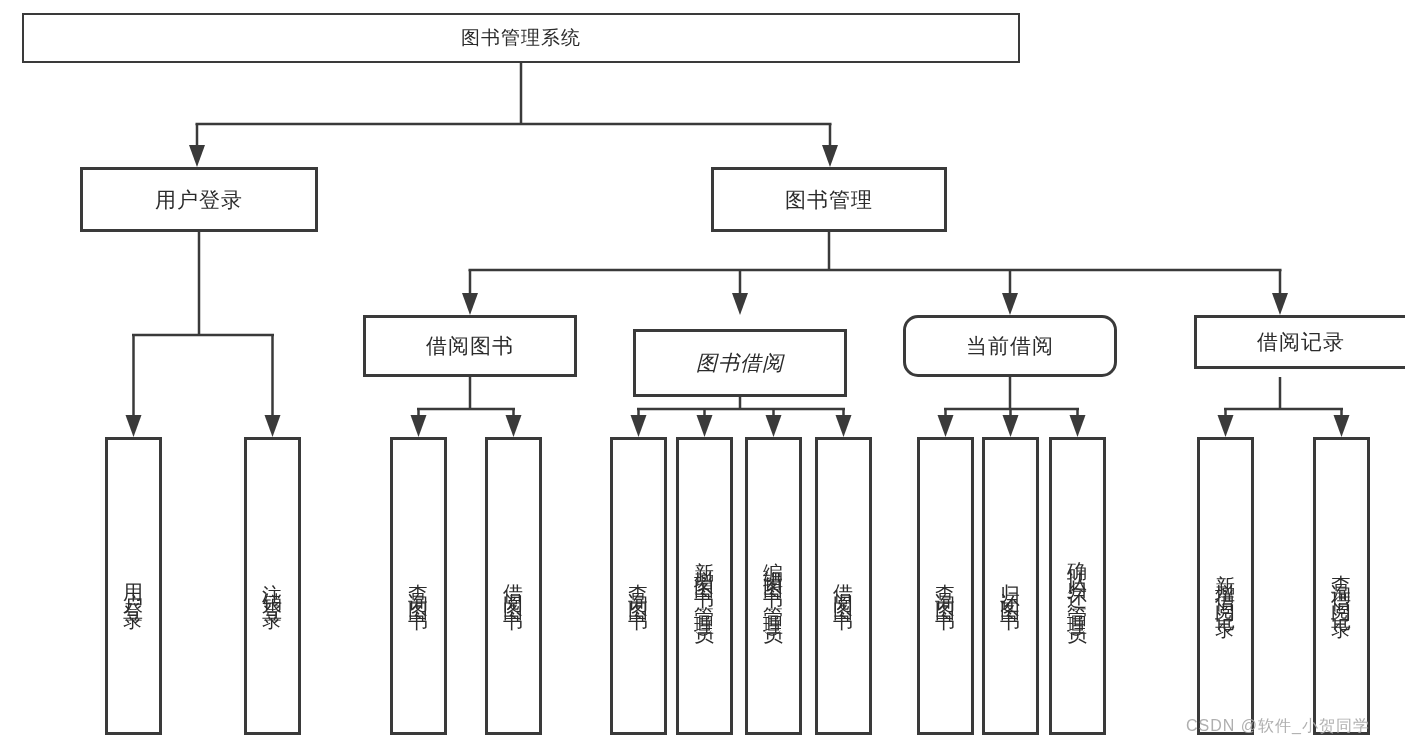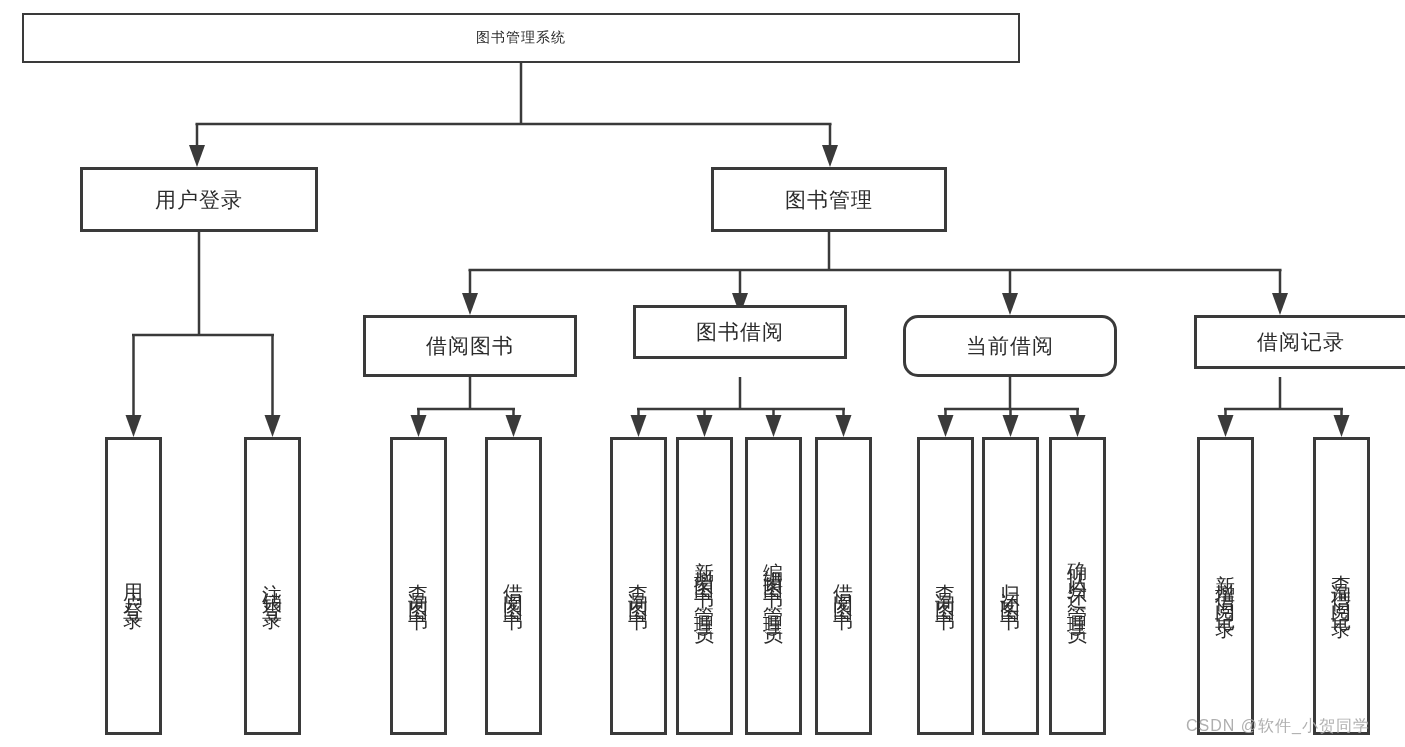"图书管理系统" .hbox.root { font-size: 14px -> 19px }
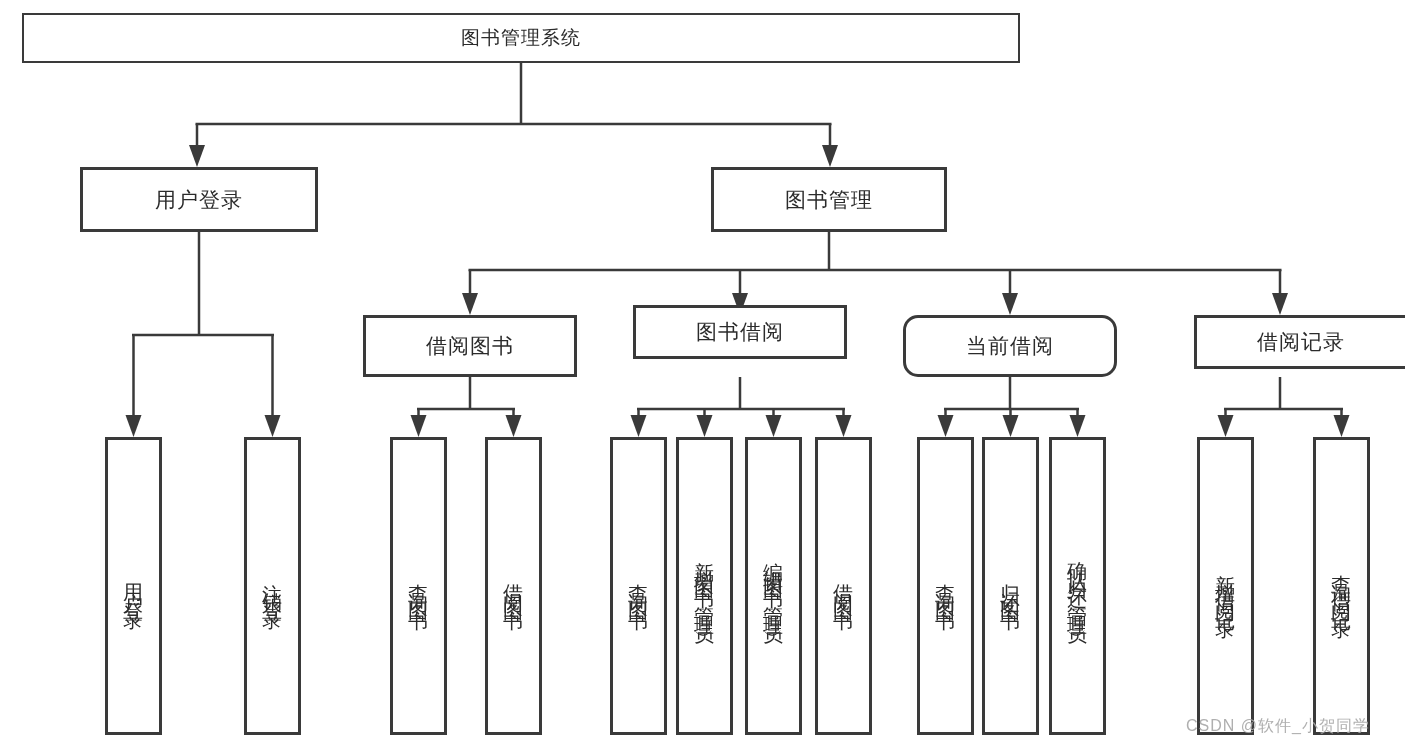"图书借阅" div.hbox { font-style: none -> italic; height: 54px -> 68px; top: 305px -> 329px }
